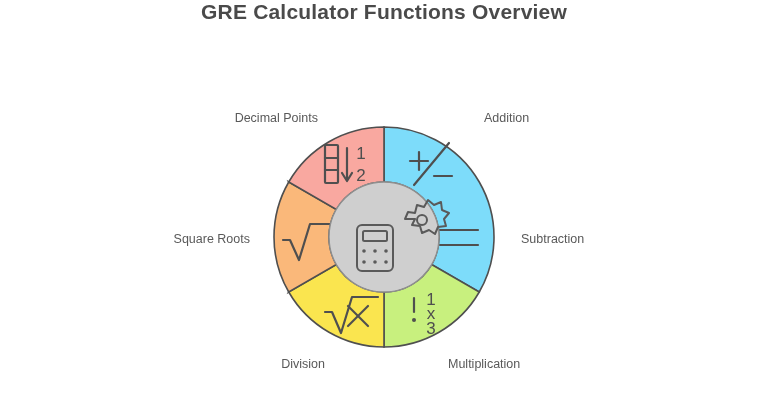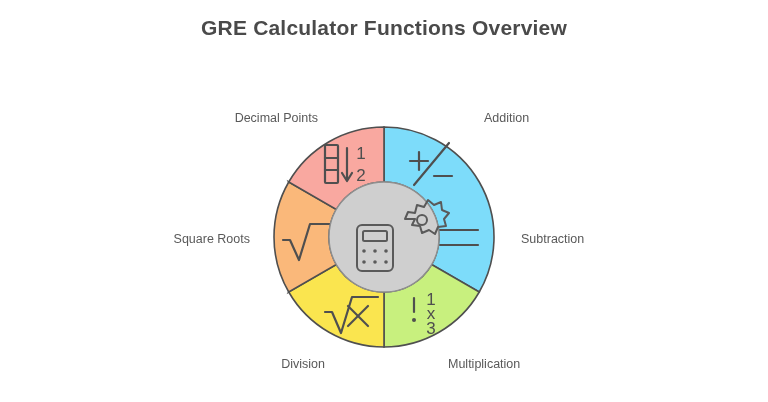"GRE Calculator Functions Overview" #page-title { top: 16px -> 0 }
